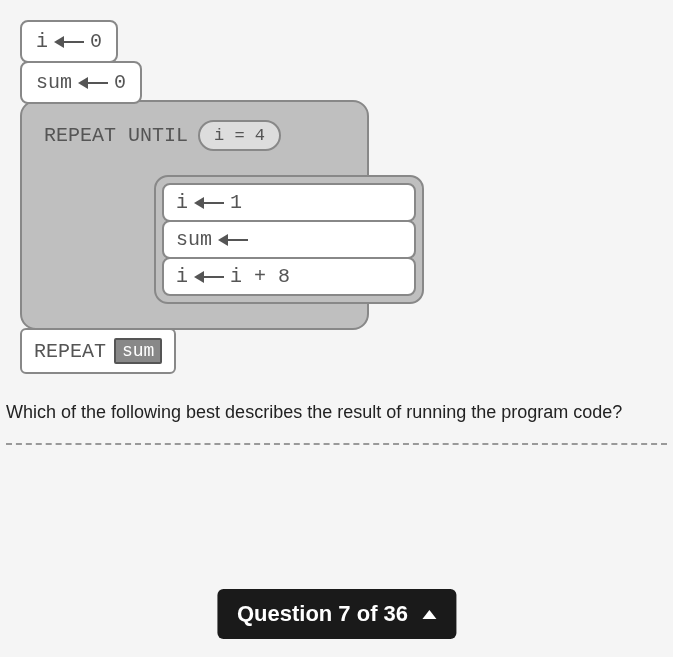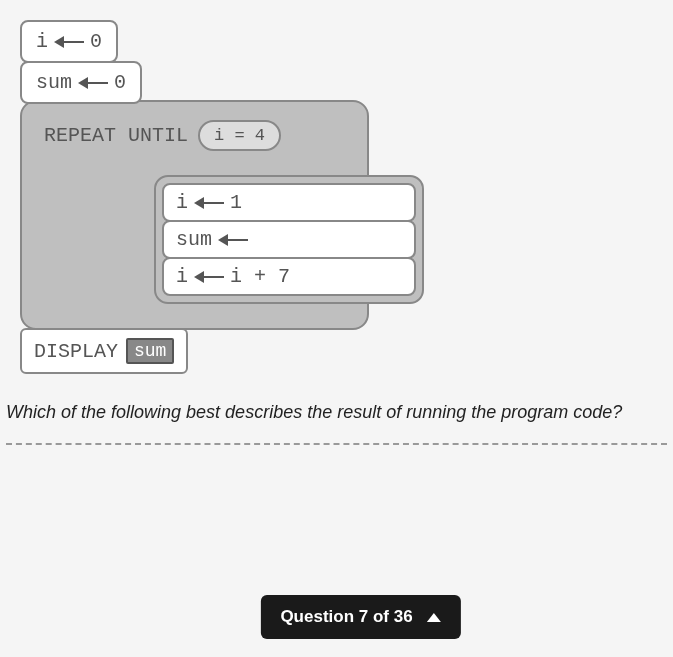"i + 7" span { text: 7 -> 8 }
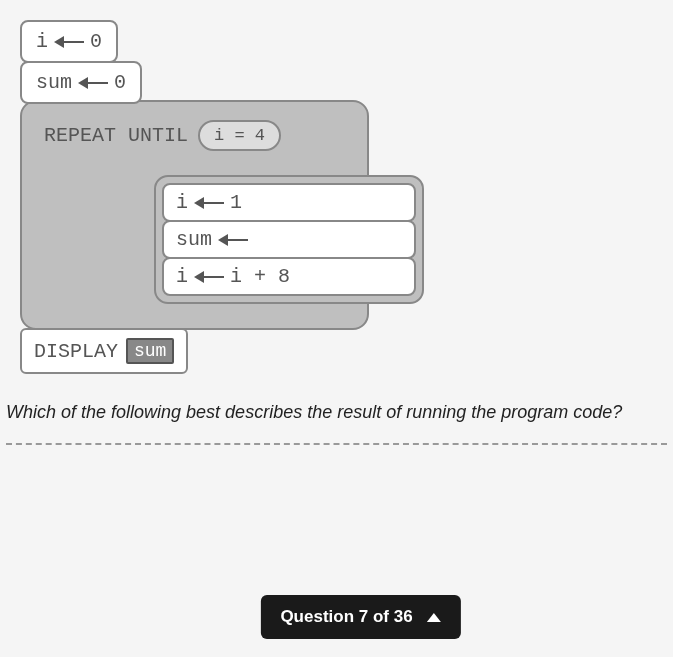"DISPLAY" span { text: DISPLAY -> REPEAT }
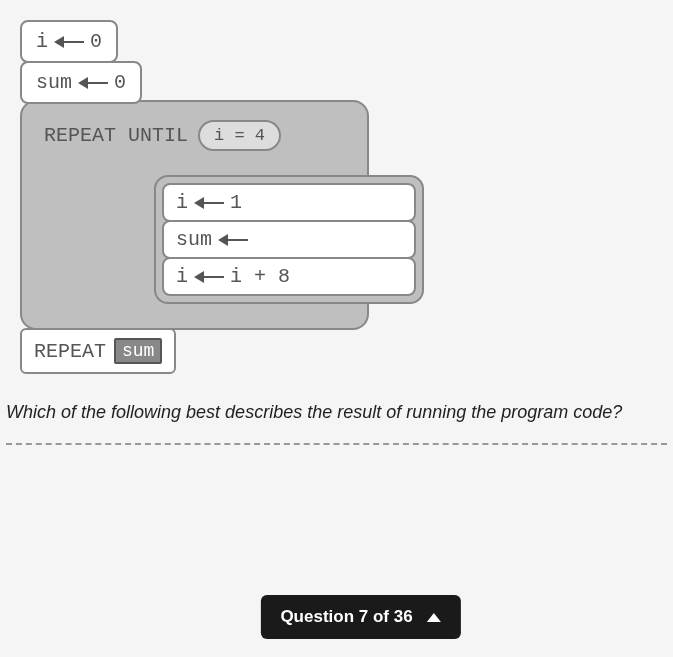"Which of the following best" .question-text { font-style: italic -> none }
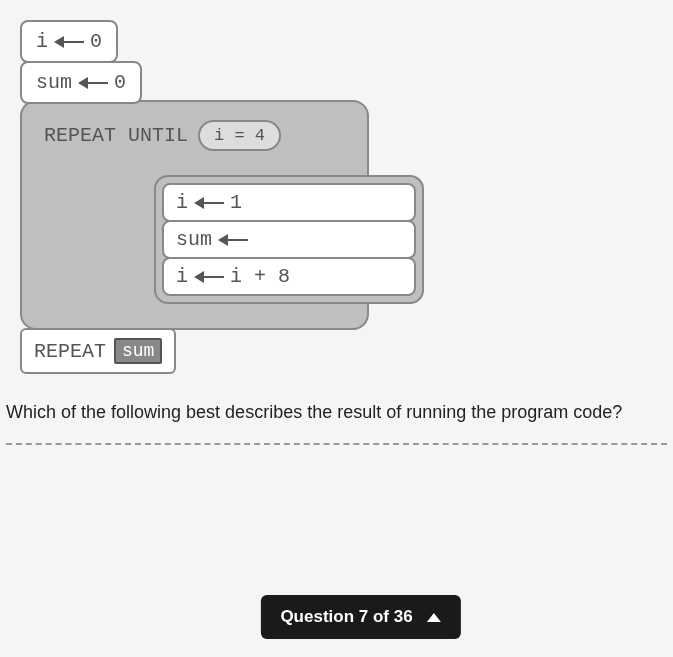"Question 7 of 36" .question-nav { font-size: 17px -> 22px; margin-left: 24px -> none }
